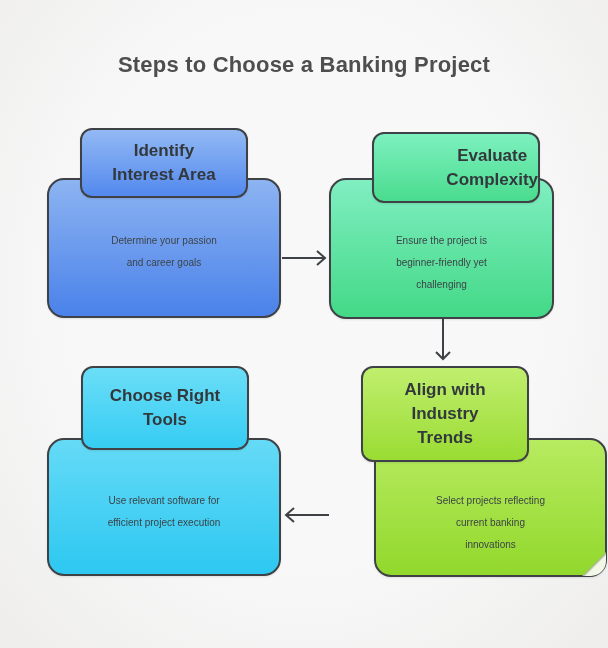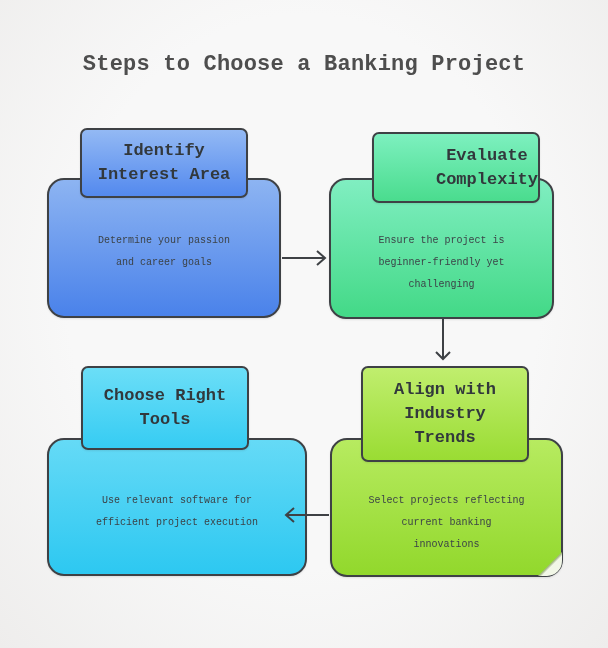"Steps to Choose a Banking" .canvas { font-family: Liberation Mono, monospace -> none }
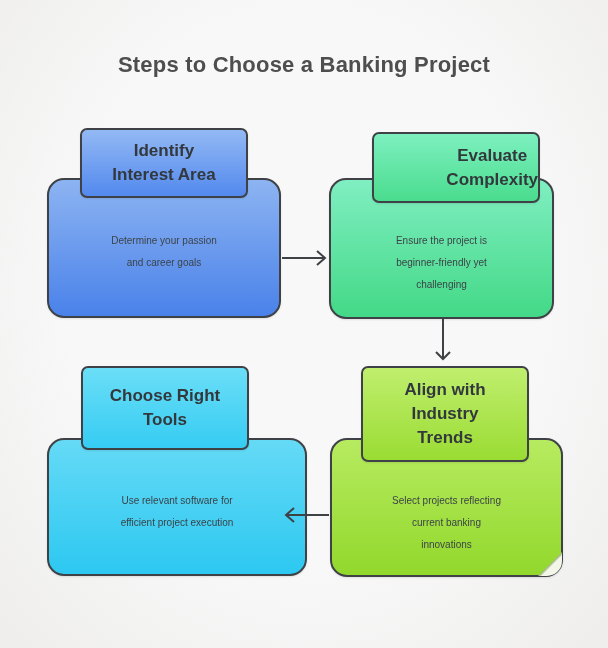"Identify" .step-header { border-radius: 7px -> 12px }
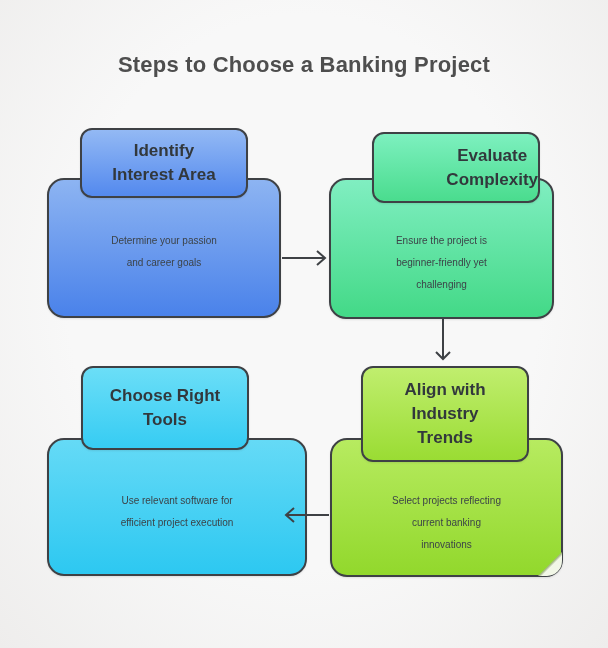"Use relevant software for" .s4-main { width: 260px -> 234px }
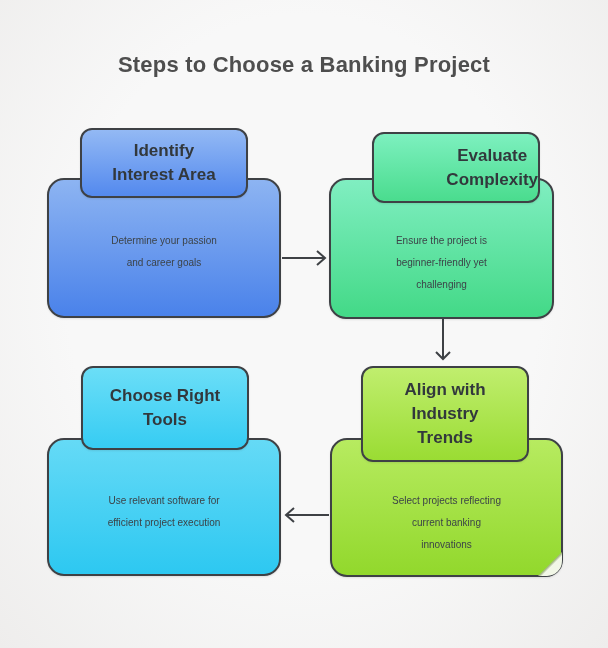"Select projects reflecting" div.step-main { margin-left: none -> 44px }
